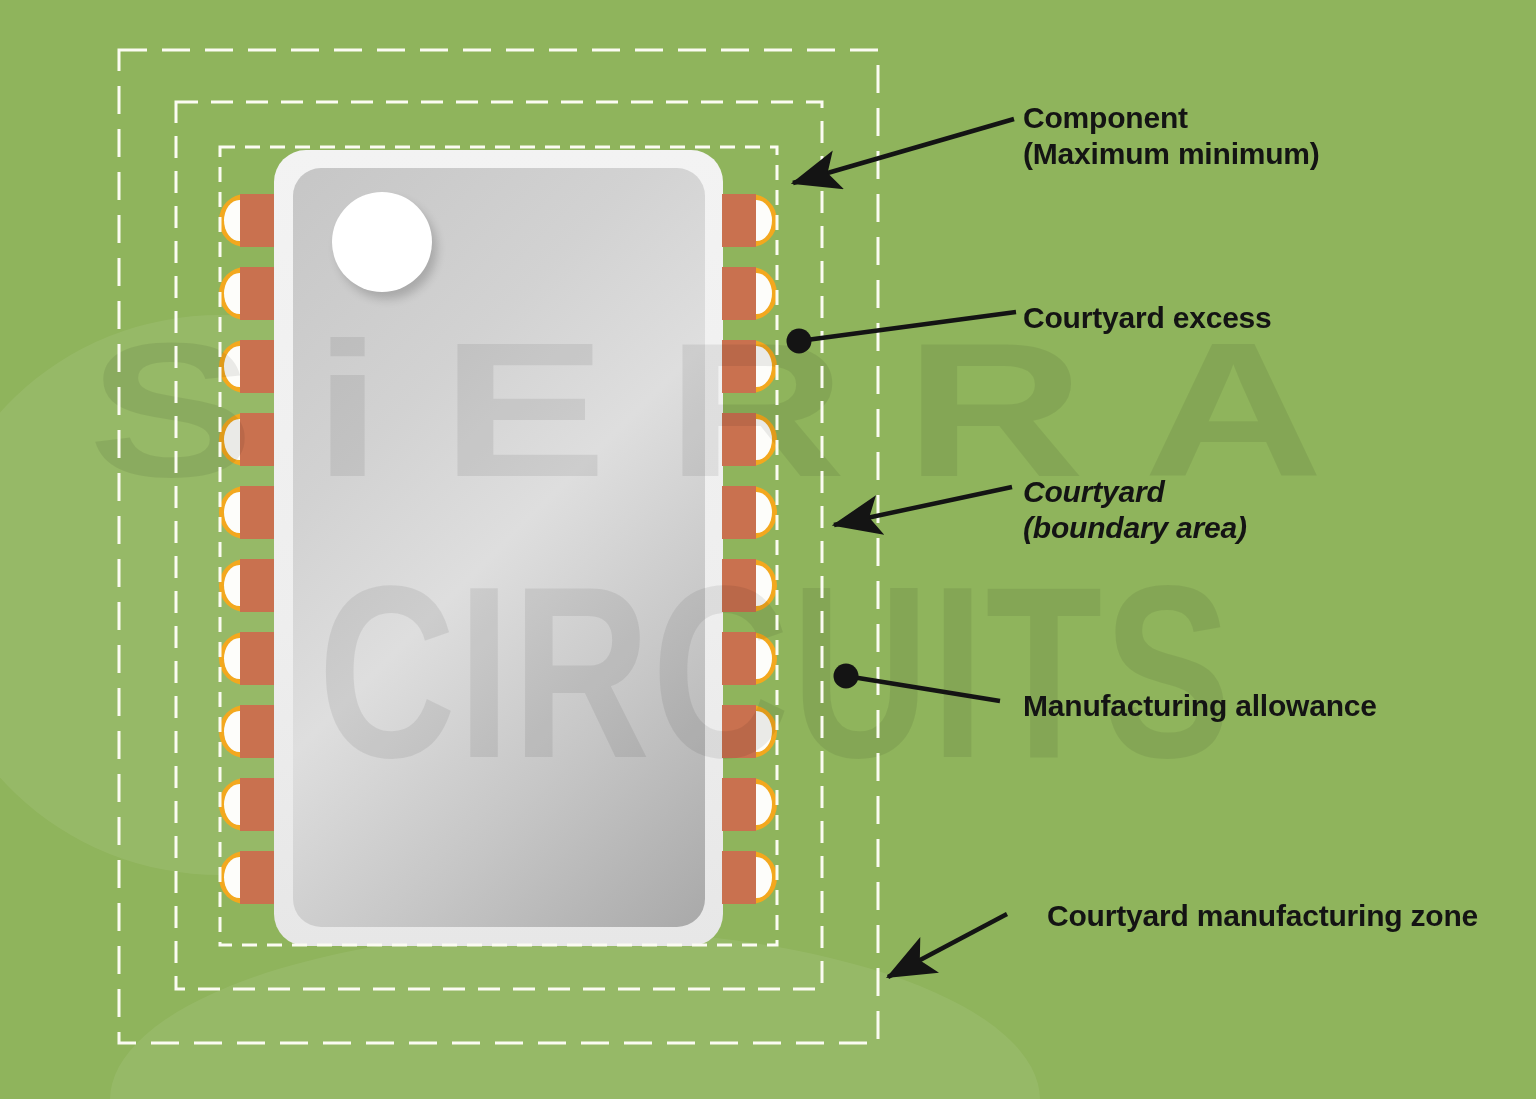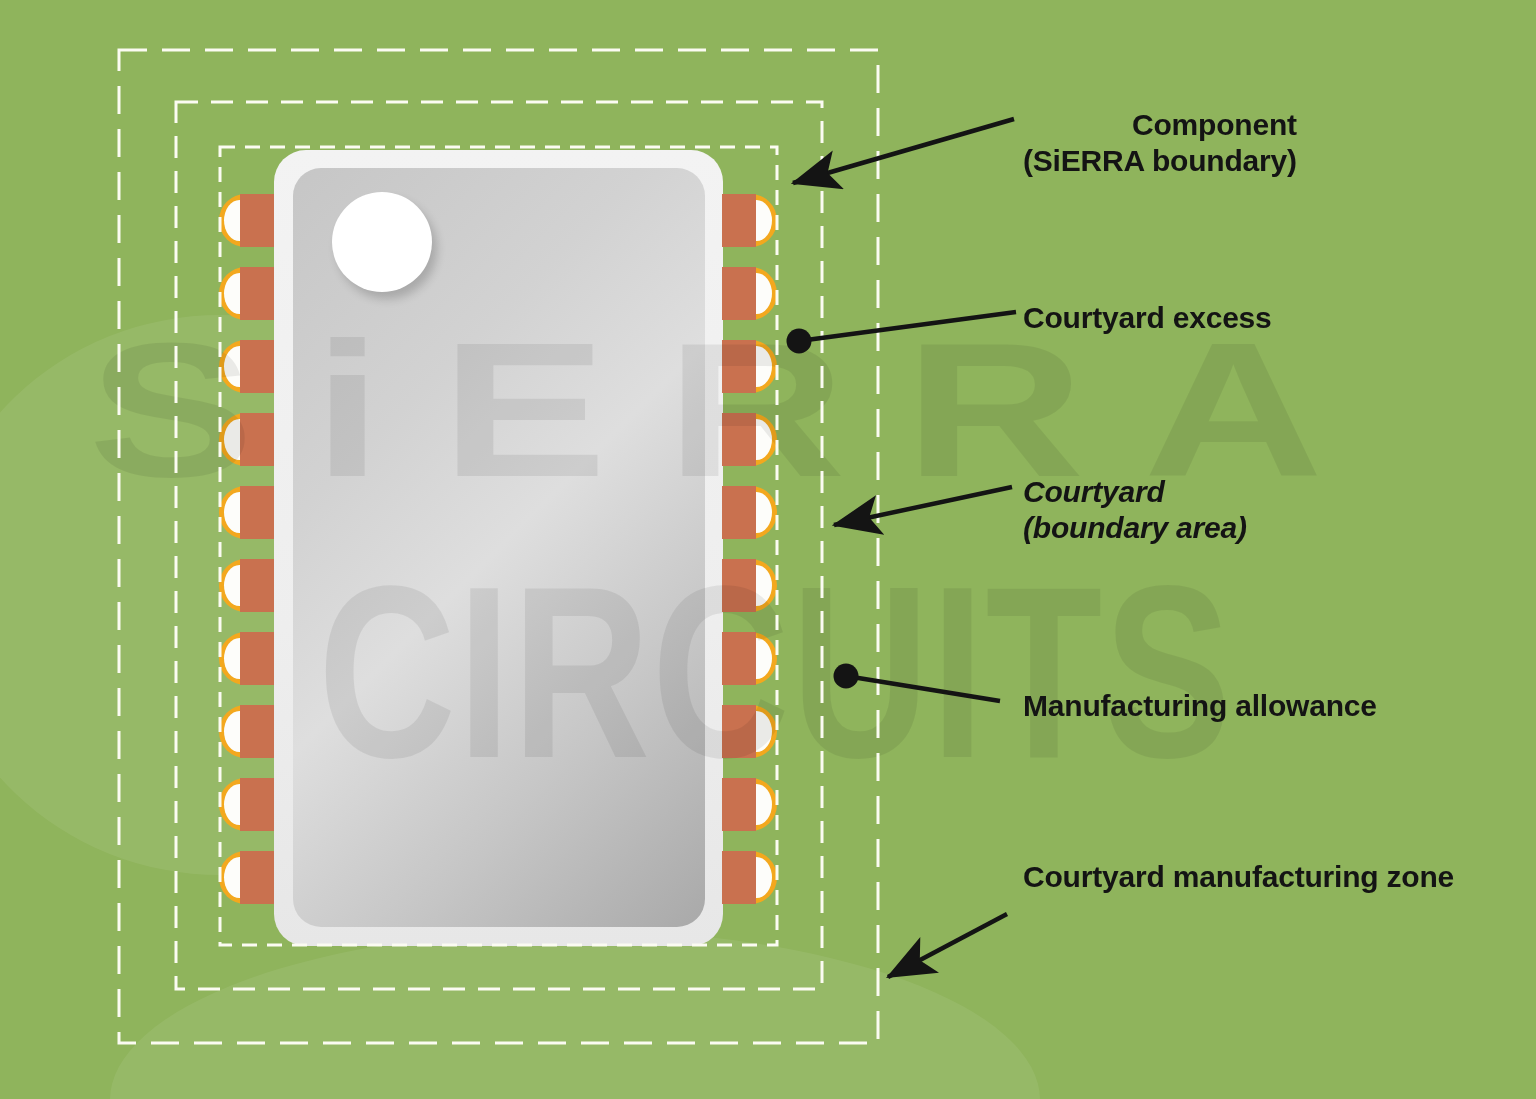"Component" .note.n1 { text-align: right -> none; top: 107px -> 100px }
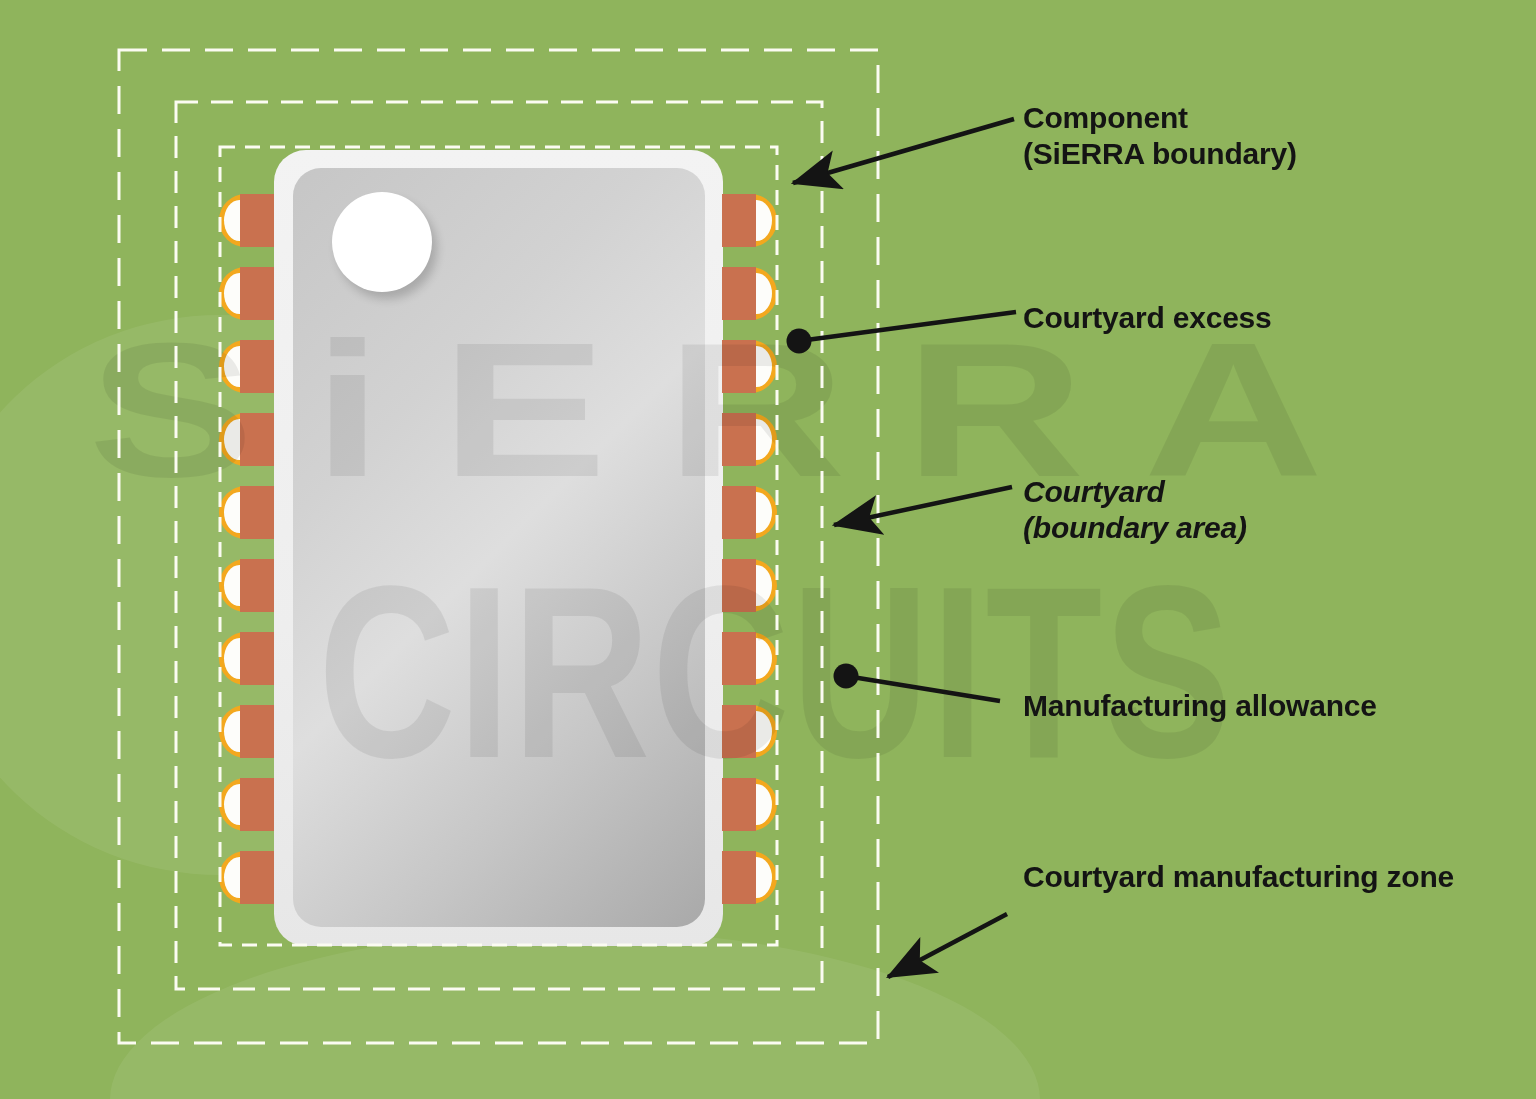"(SiERRA boundary)" div { text: SiERRA boundary -> Maximum minimum }
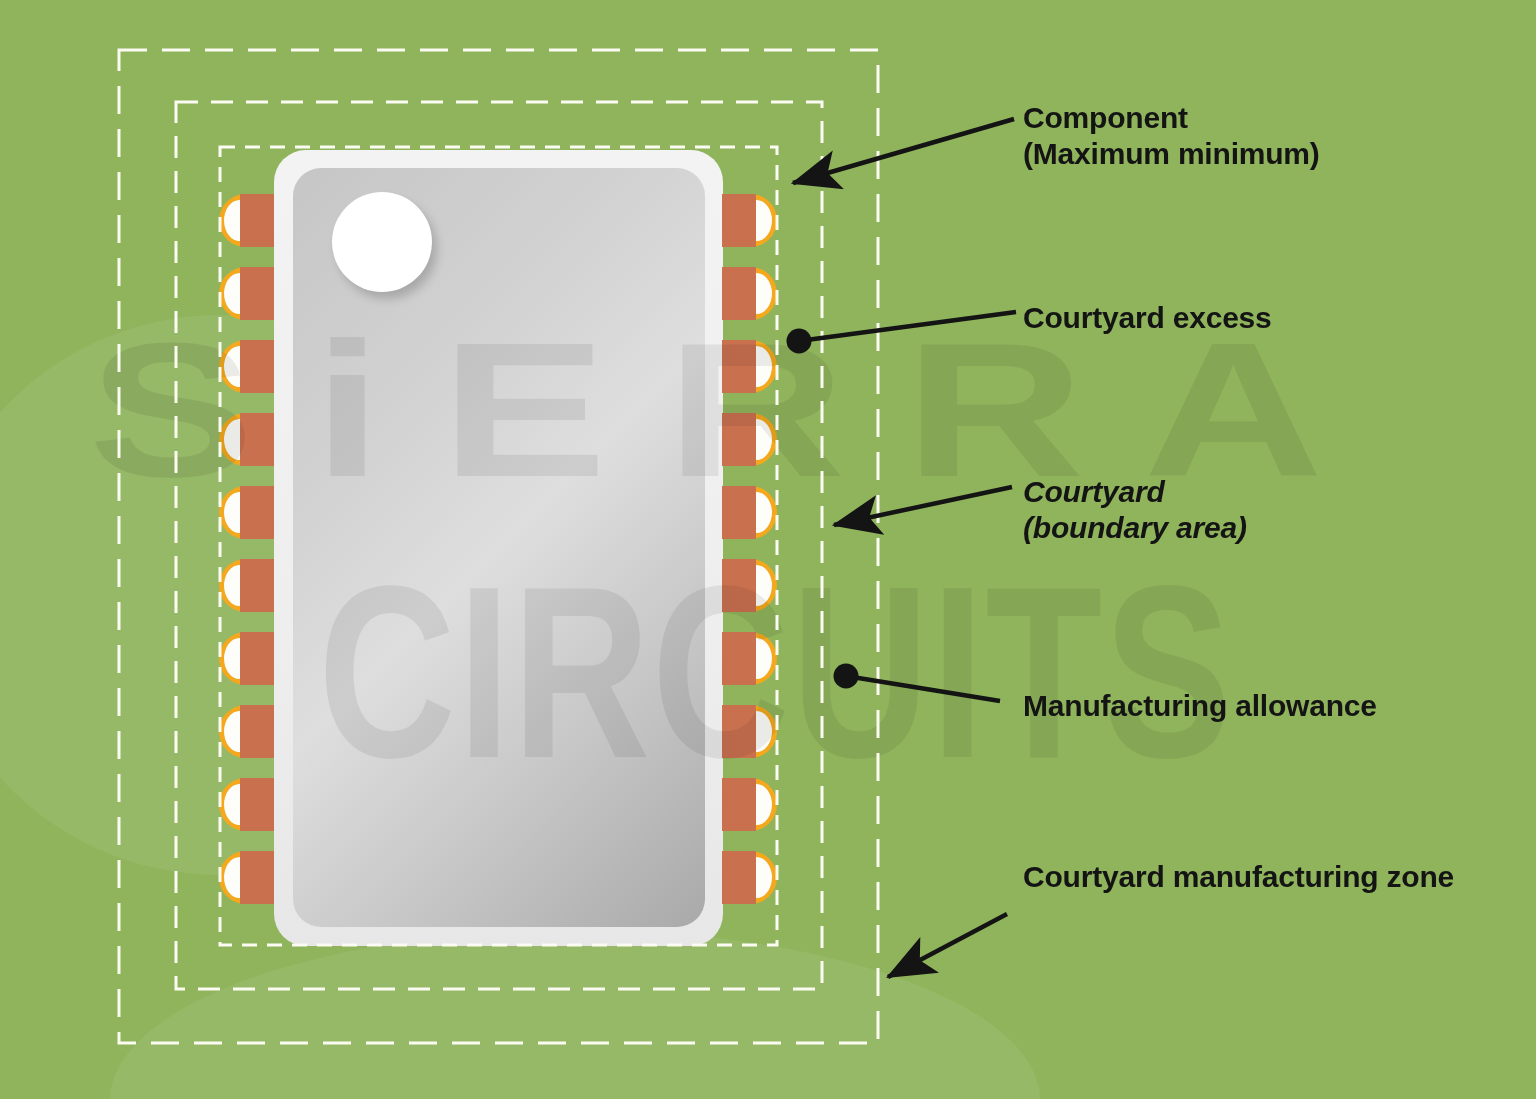"Courtyard manufacturing zone" .note.n5 { margin-left: none -> 24px; top: 859px -> 898px }
